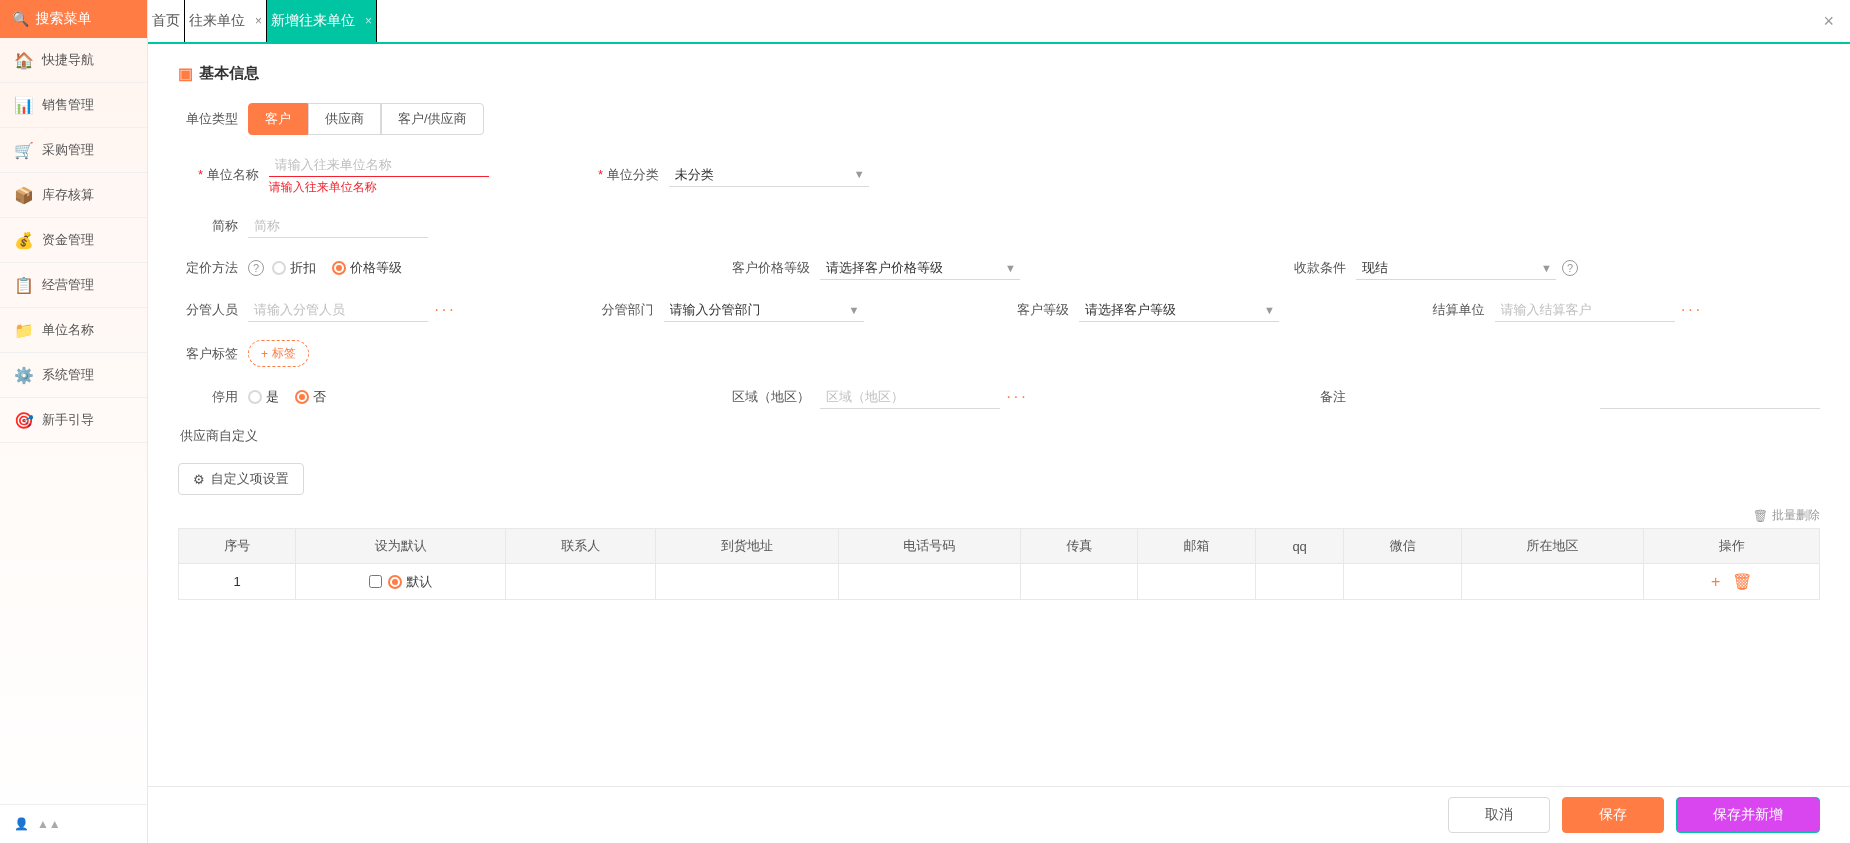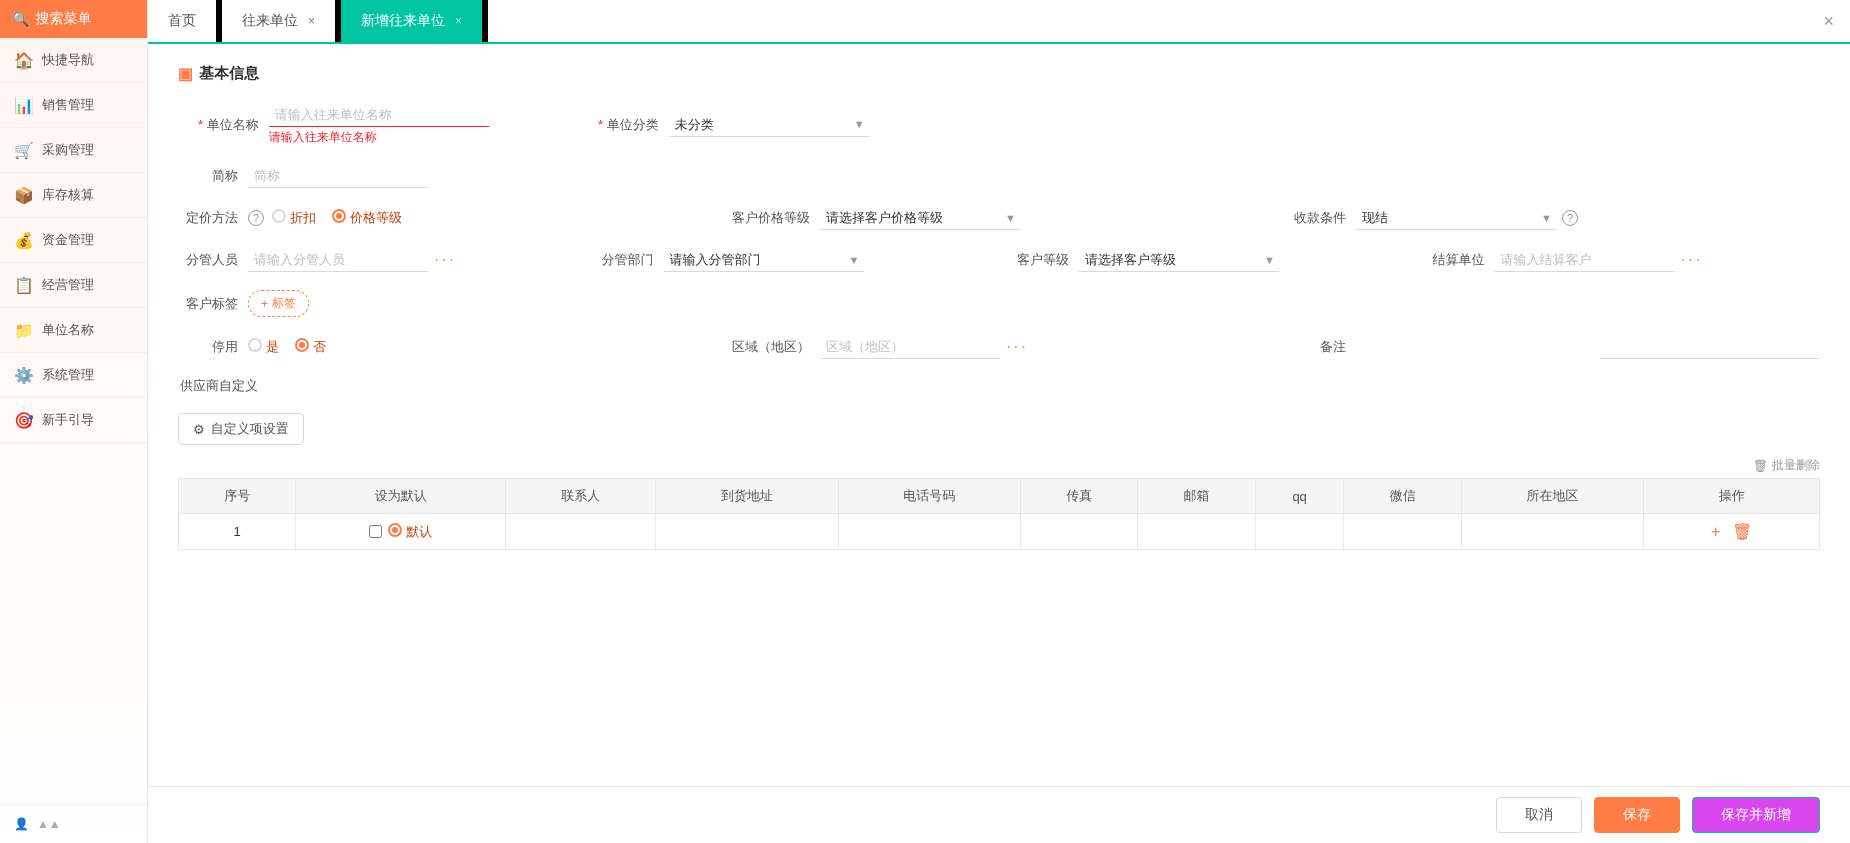"首页" .tab { border-right: 6px solid #000000 -> 1px solid #000000; padding: 0 20px -> 0 4px }
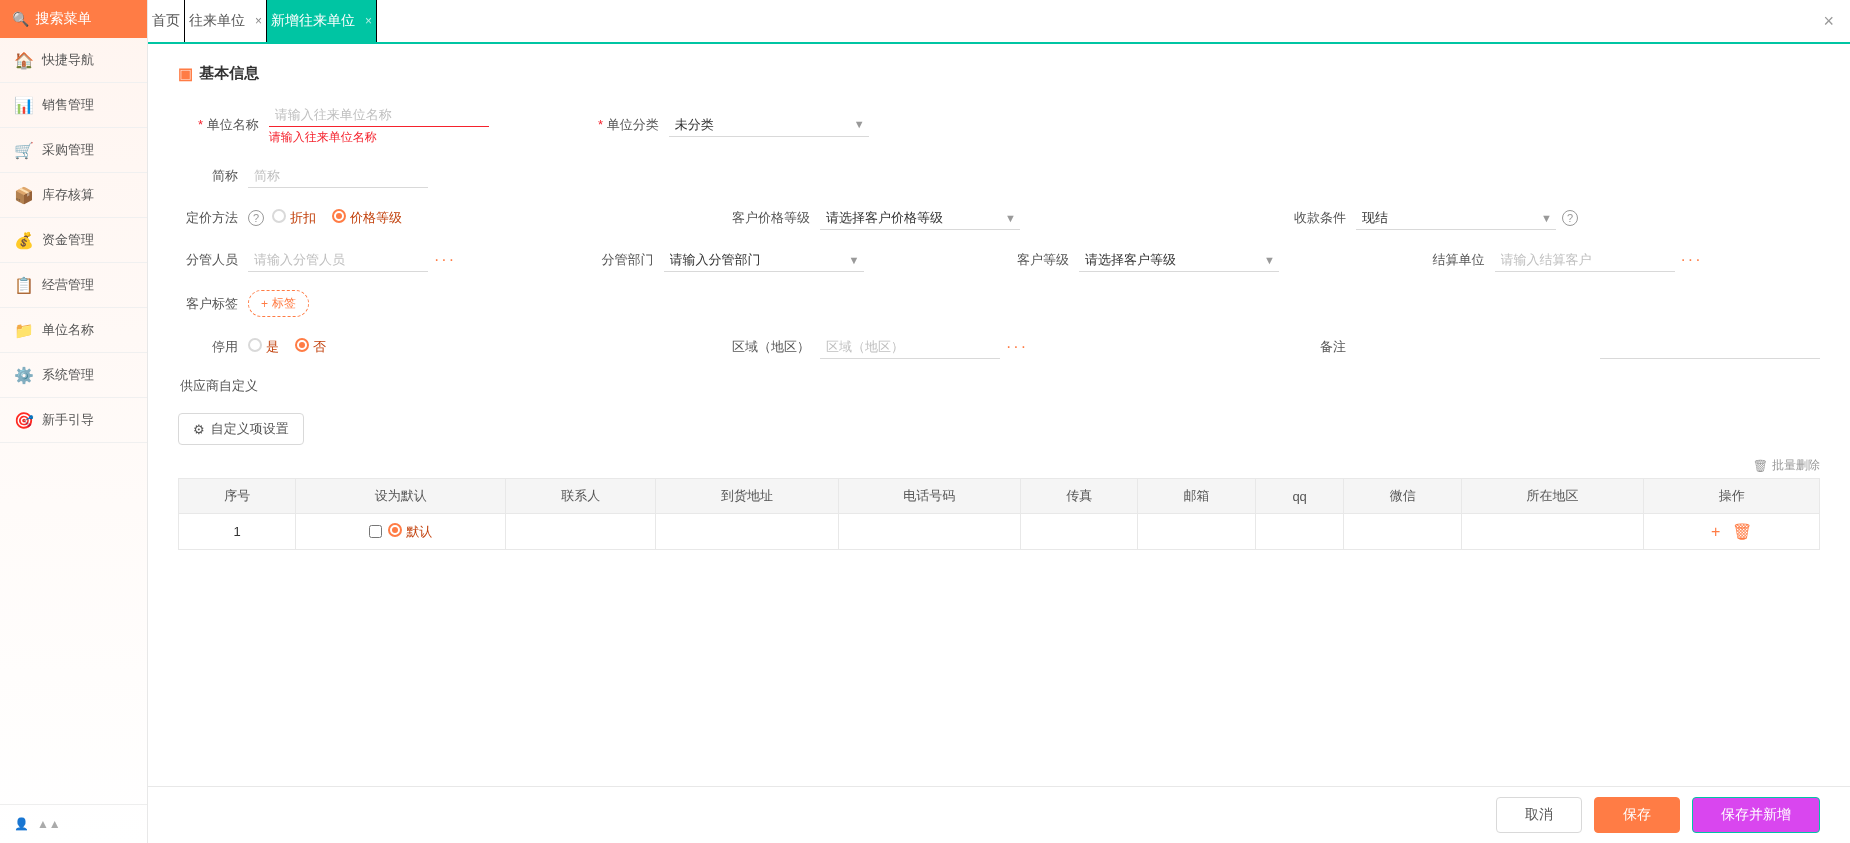"单位类型" div.form-row { html: none -> <div> <div> <span>单位类型</span> <div> <button>客户</button> <button>供应商</button> <button>客户/供应商</button> </div> </div> </div> }
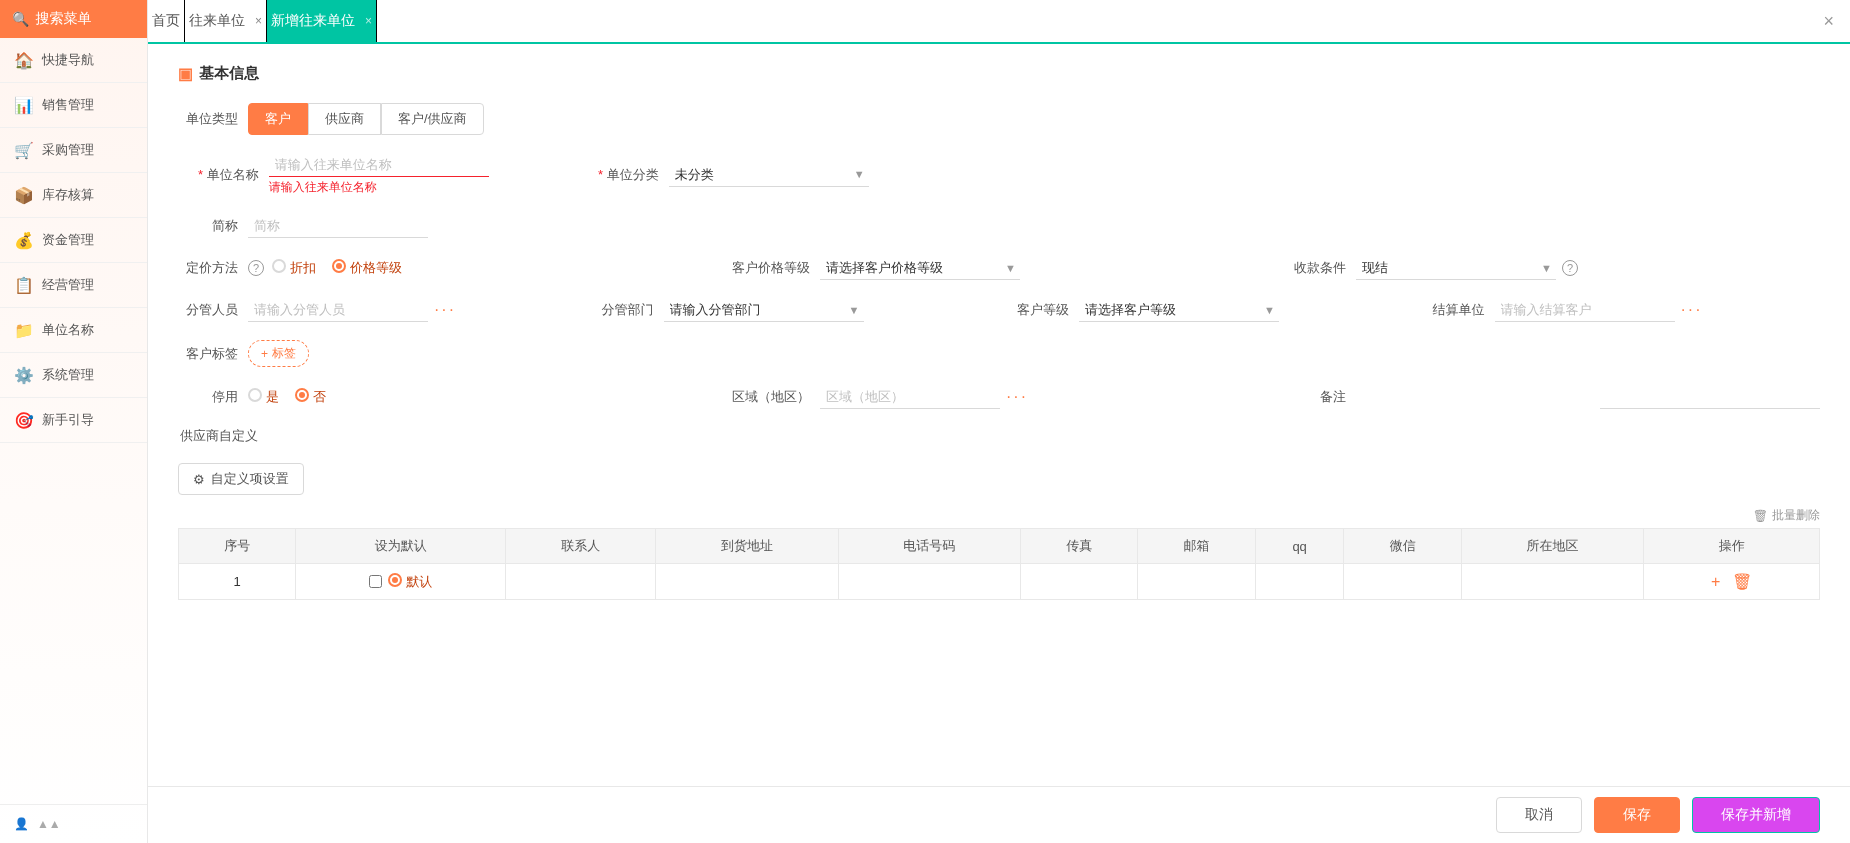"折扣" .radio-item { align-items: none -> center; color: #c2410c -> #404040 }
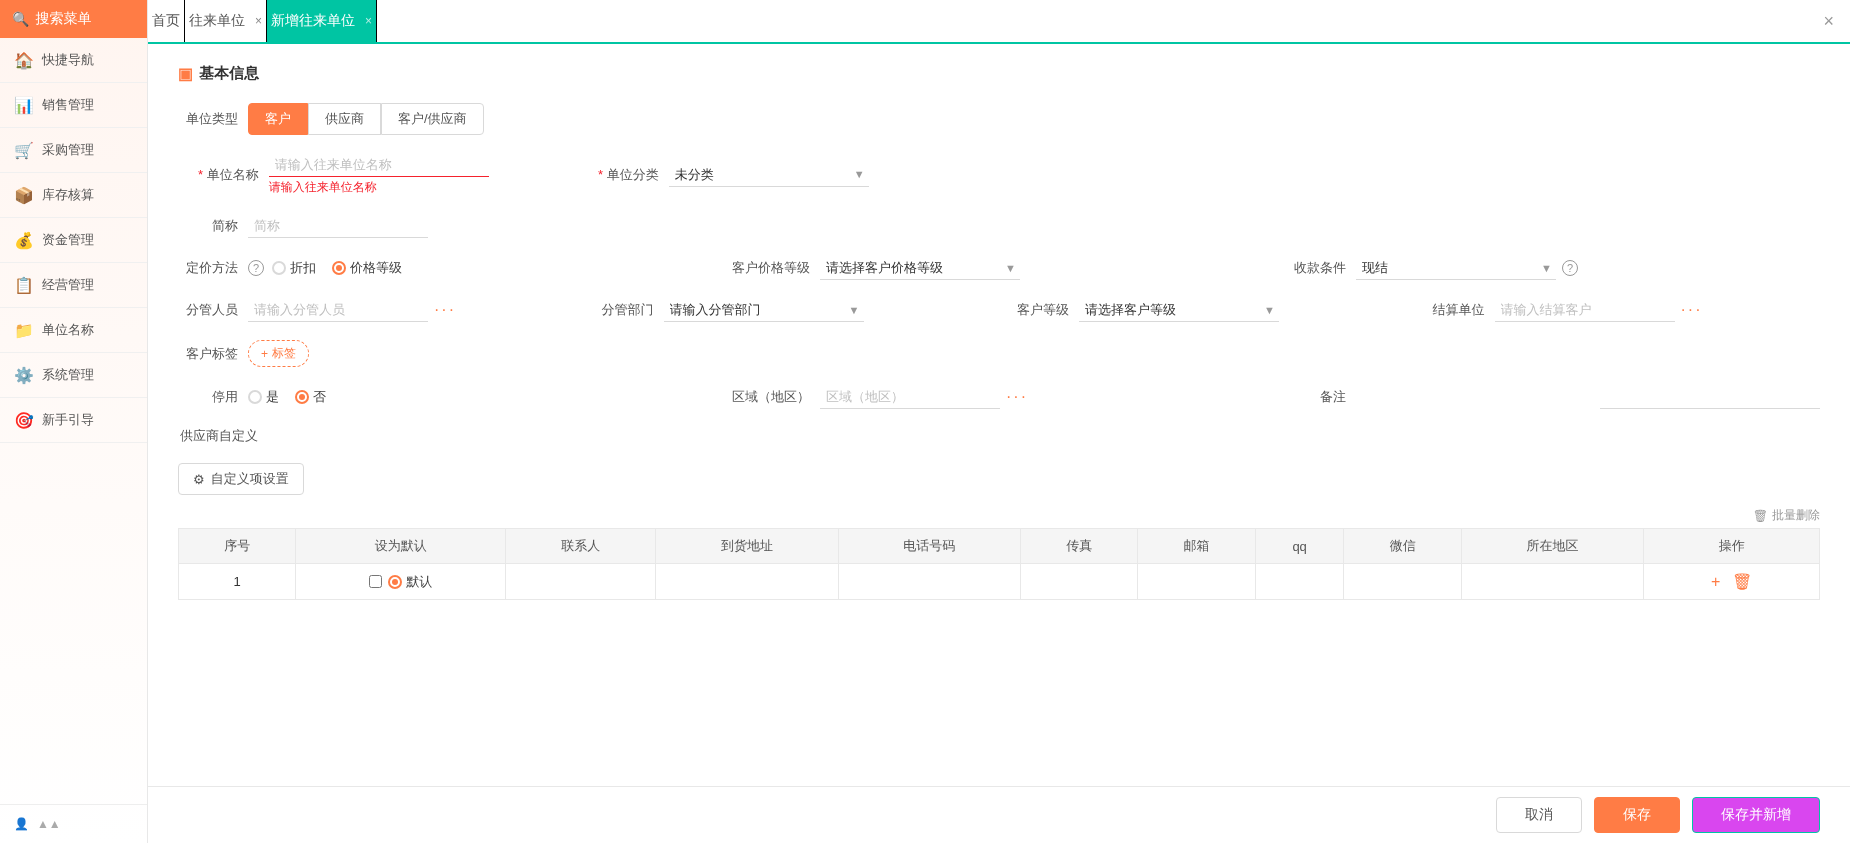"取消" .btn { padding: 8px 28px -> 8px 36px }
